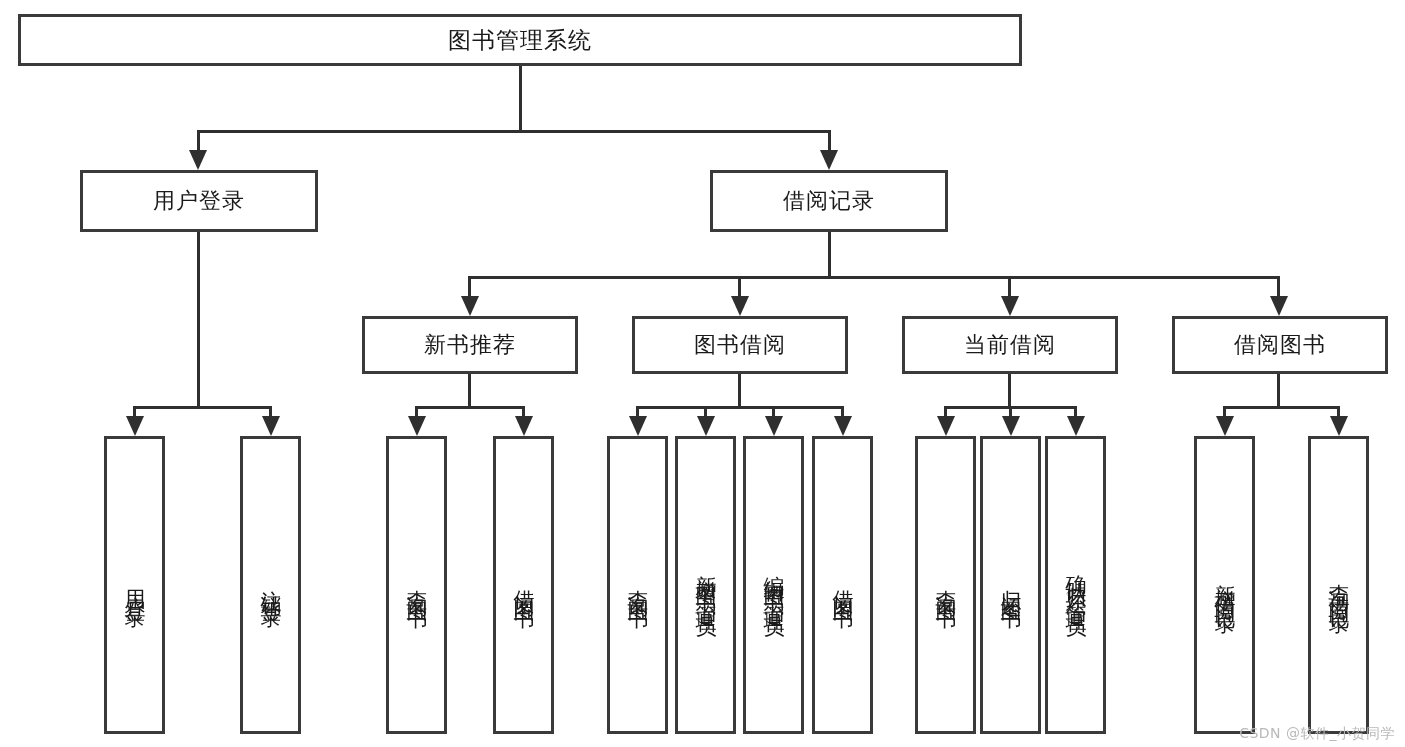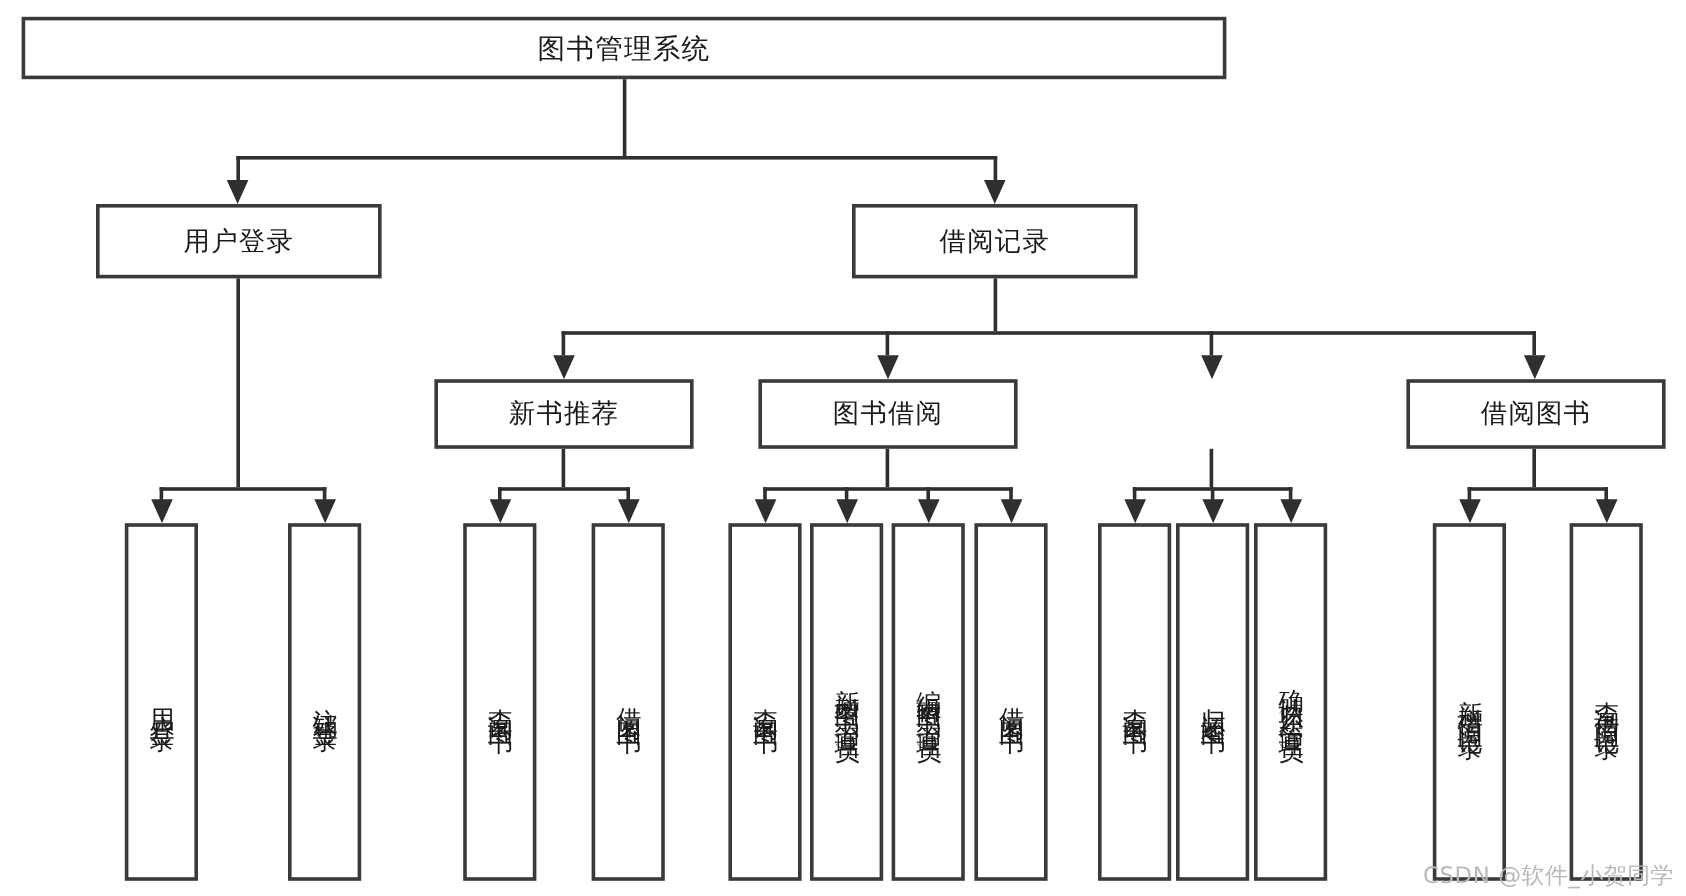"当前借阅" div.node { html: none -> <div> <span>当前借阅</span> </div> }
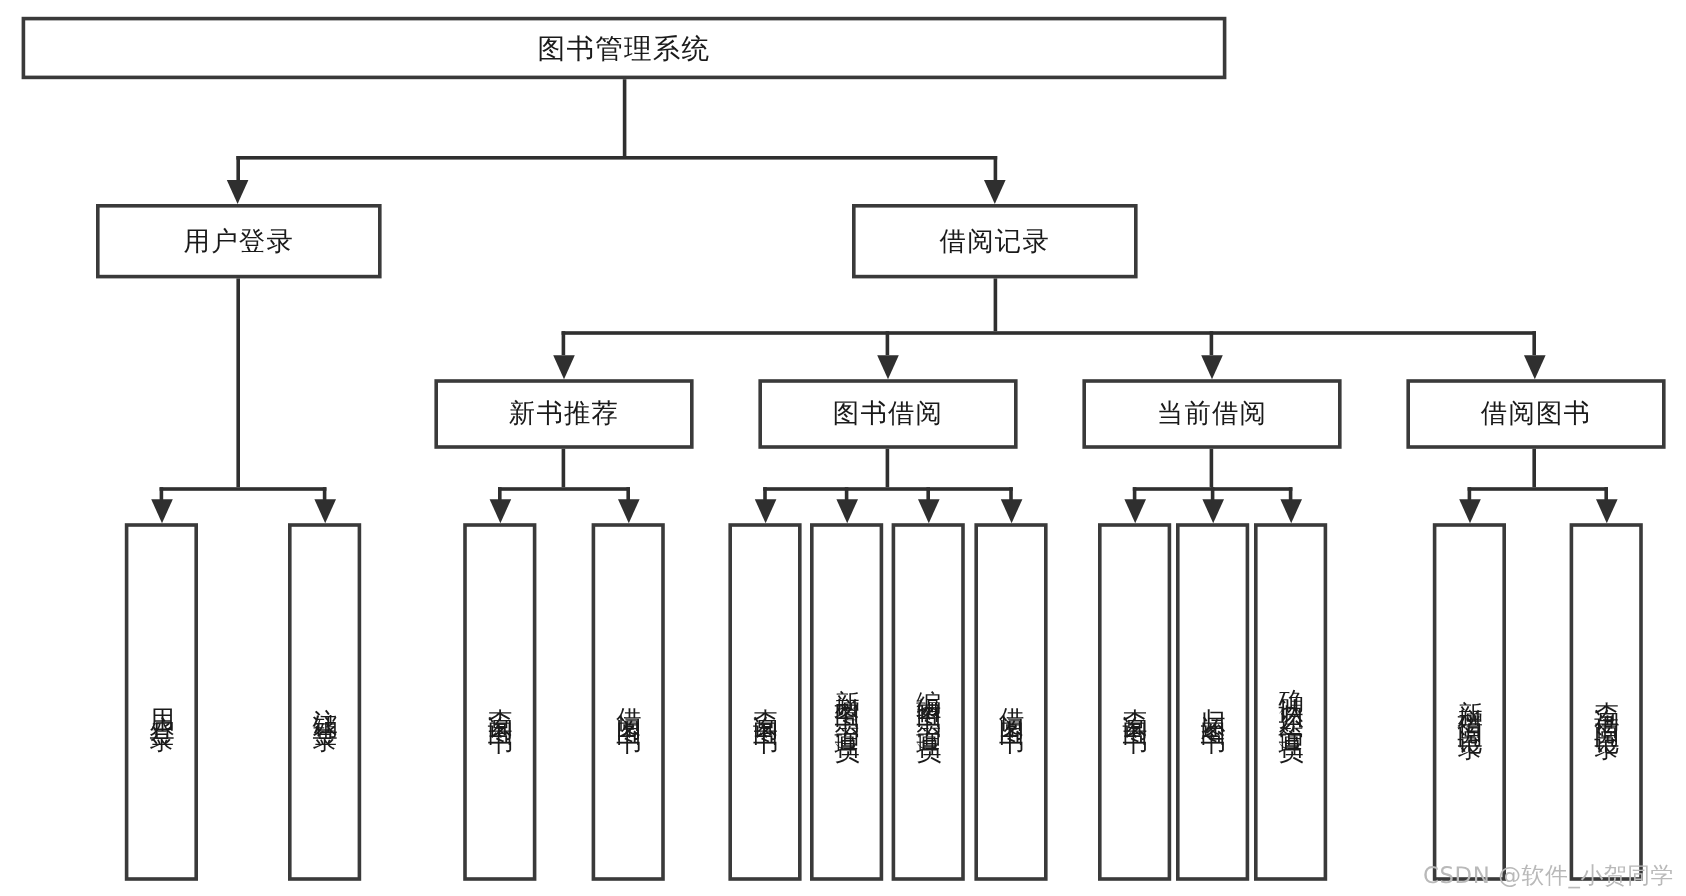"CSDN @软件_小贺同学" #watermark { font-size: 19px -> 14px }
